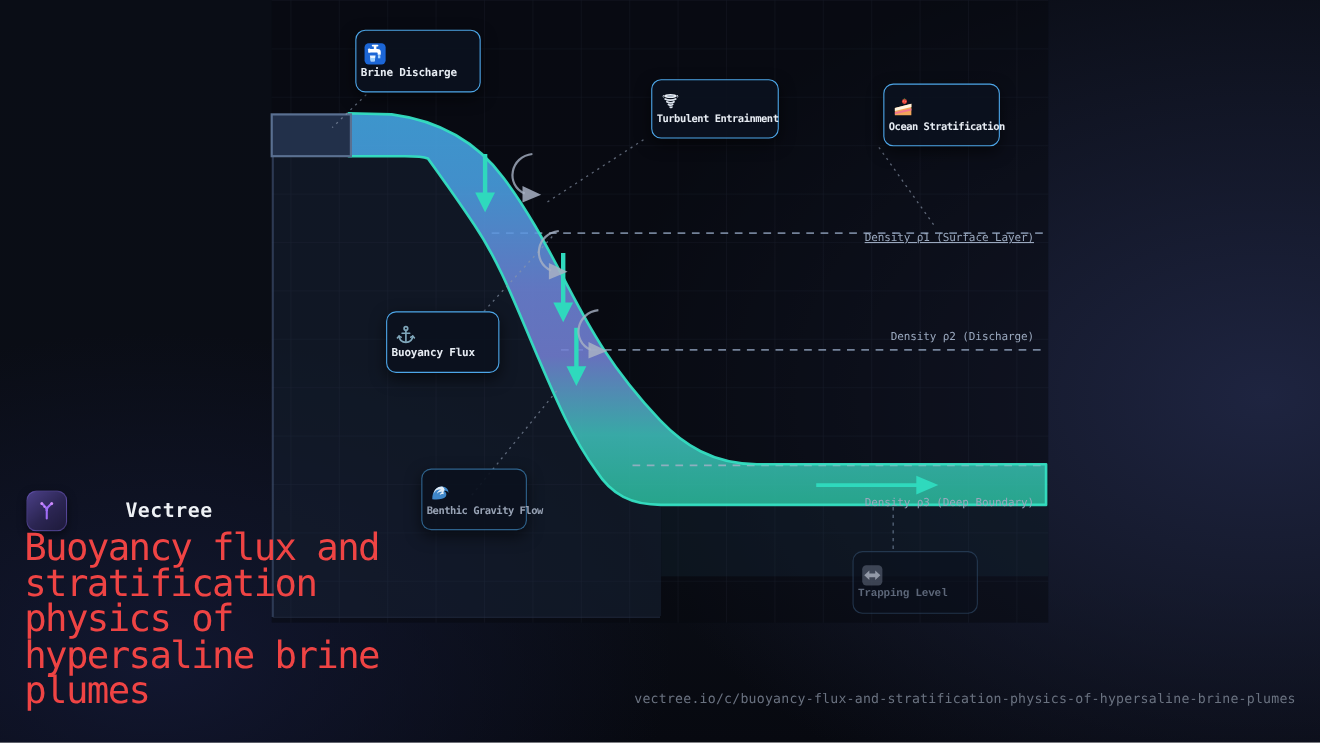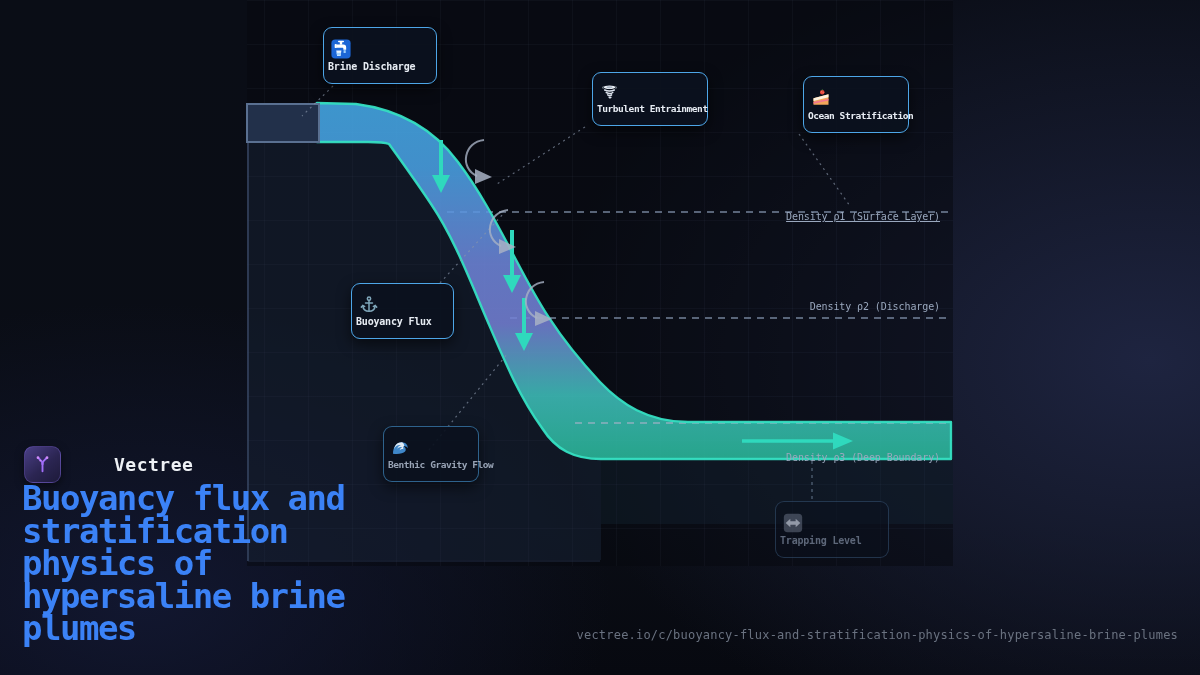"Buoyancy flux and stratification physics" .page-title { color: #3b82f6 -> #ef4444; font-weight: bold -> normal }
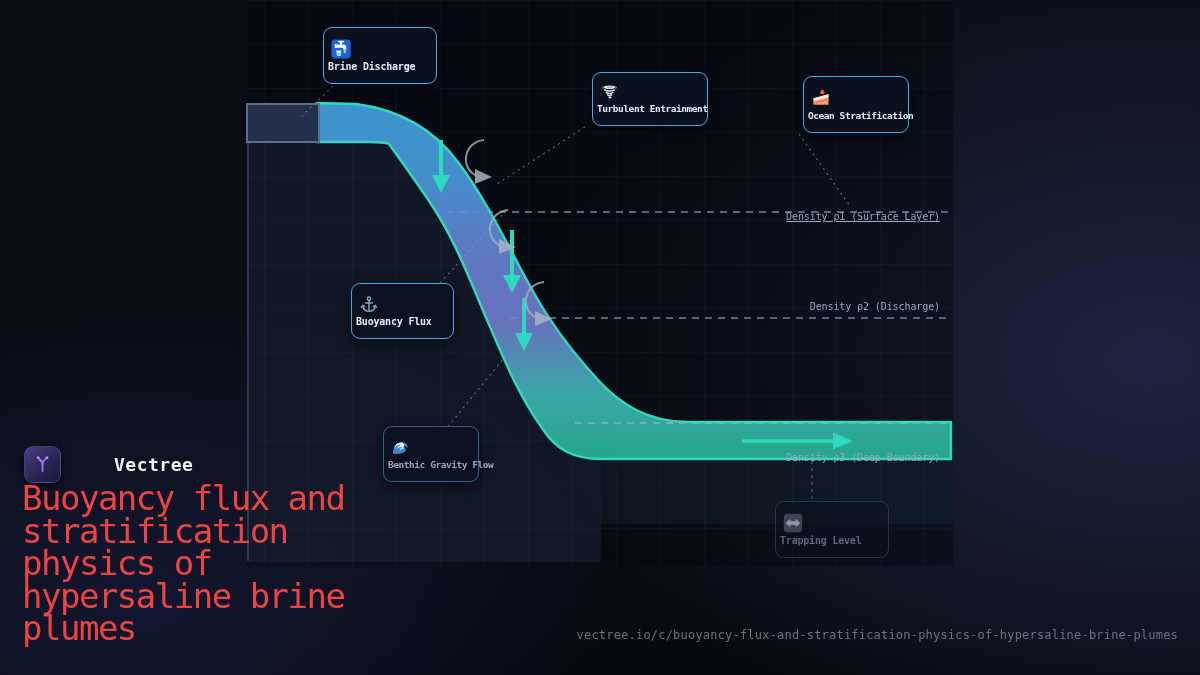"Trapping Level" .node.dim2 .lbl { font-family: none -> Liberation Mono, monospace }
